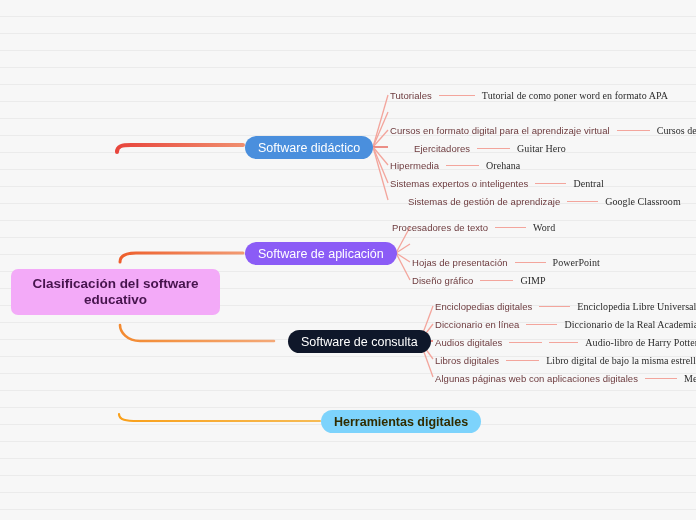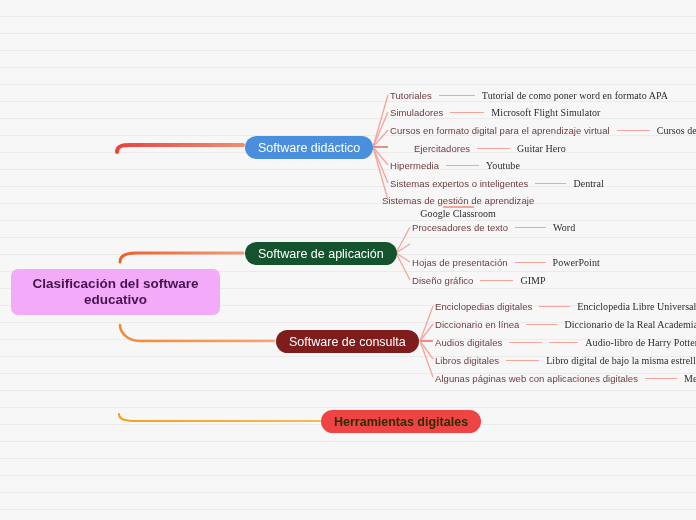"Simuladores" div.leaf-row { html: <div> <span>Simuladores</span> <span></span> <span>Microsoft Flight Simulator</span> </div> -> none }
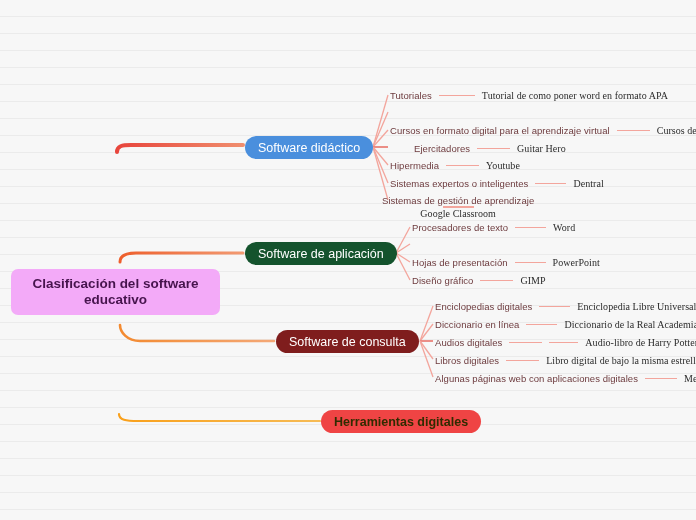"Youtube" span.sub-label { text: Youtube -> Orehana }
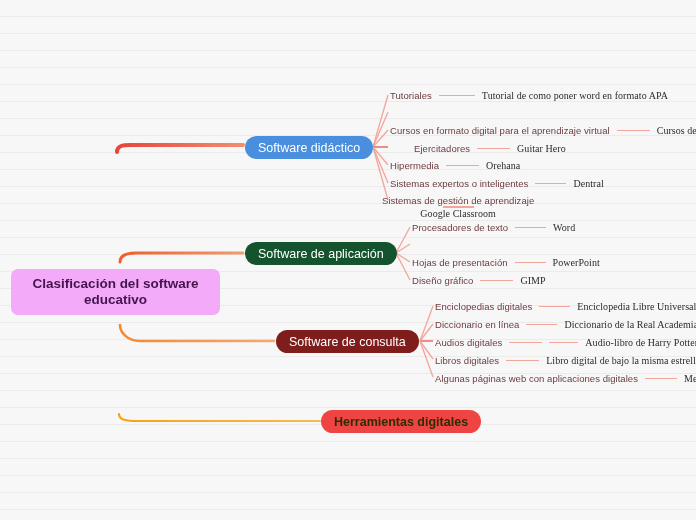"Sistemas de gestión de aprendizaje" div.leaf-row { flex-direction: column -> none; left: 382px -> 408px }
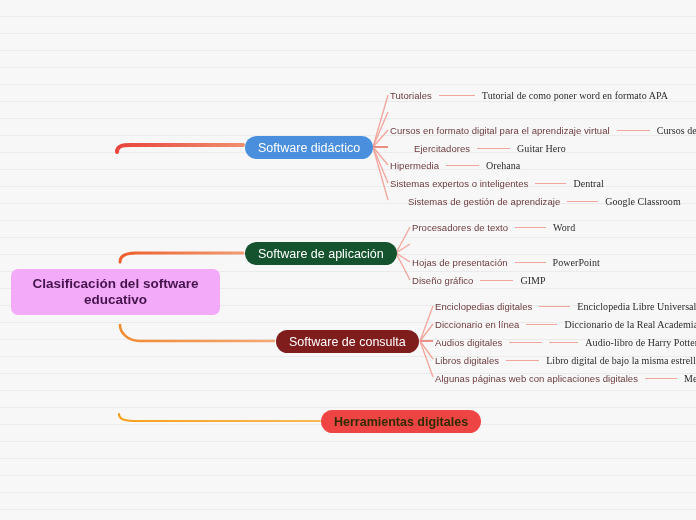"Procesadores de texto" div.leaf-row { left: 412px -> 392px }
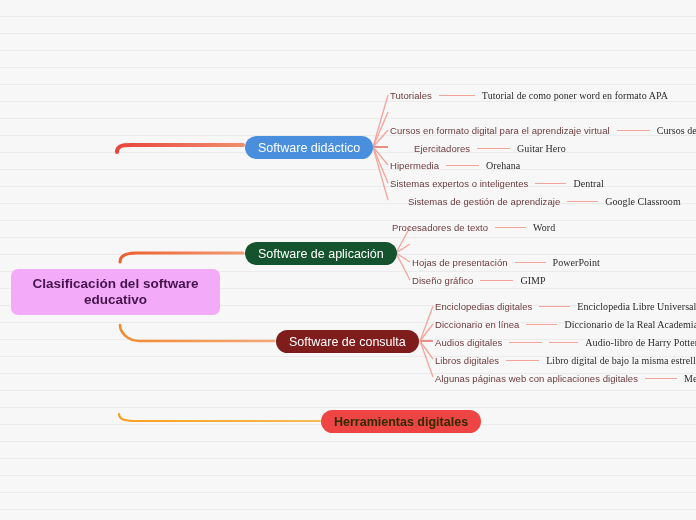"Software de aplicación" #node-aplicacion { background: #14532d -> #8b5cf6 }
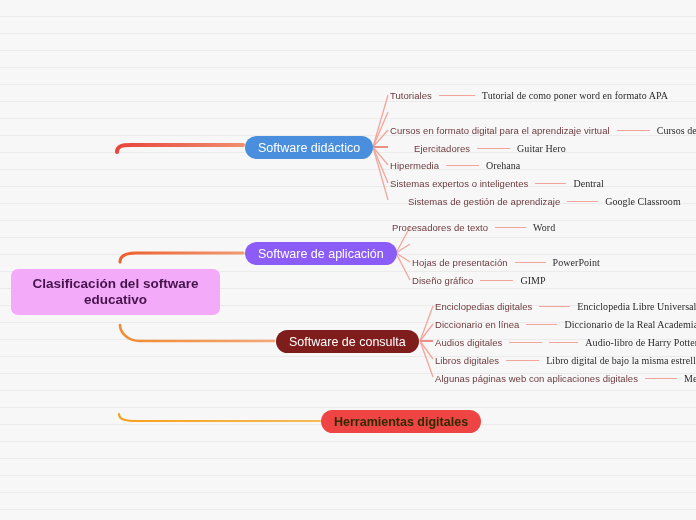"Software de consulta" #node-consulta { background: #7f1d1d -> #0f172a; left: 276px -> 288px }
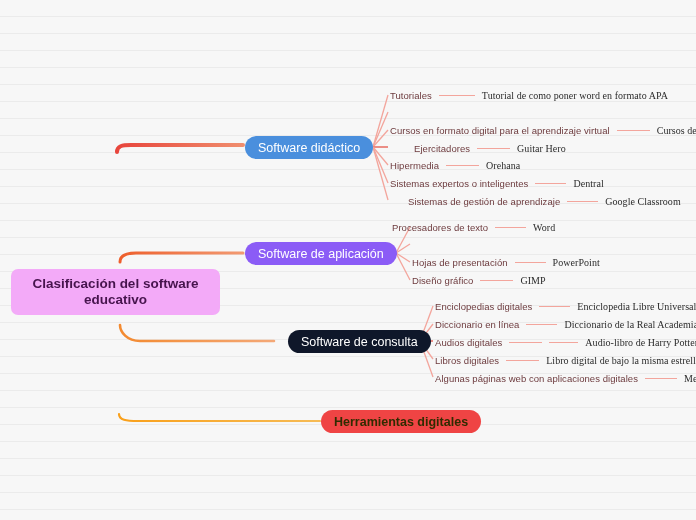"Herramientas digitales" #node-herramientas { background: #ef4444 -> #7dd3fc }
